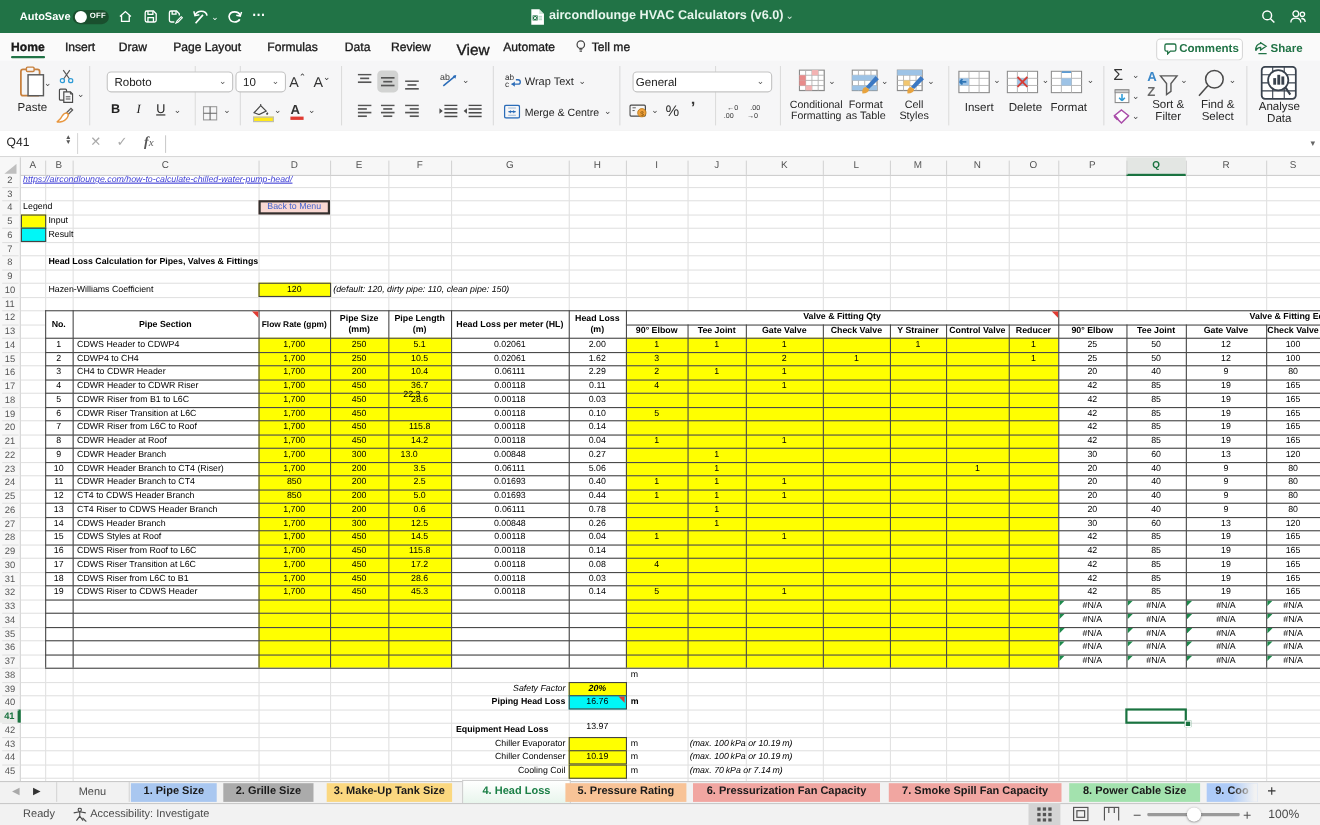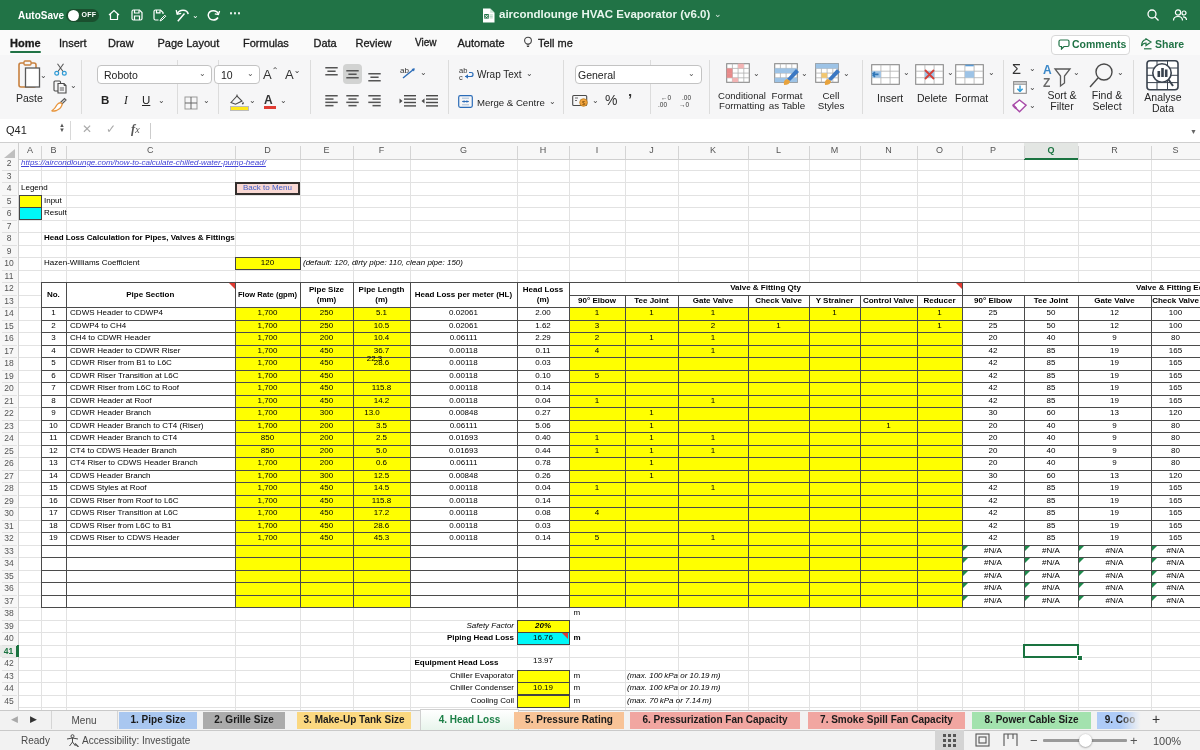"aircondlounge HVAC Evaporator (v6.0)" div.ab { text: Evaporator -> Calculators }
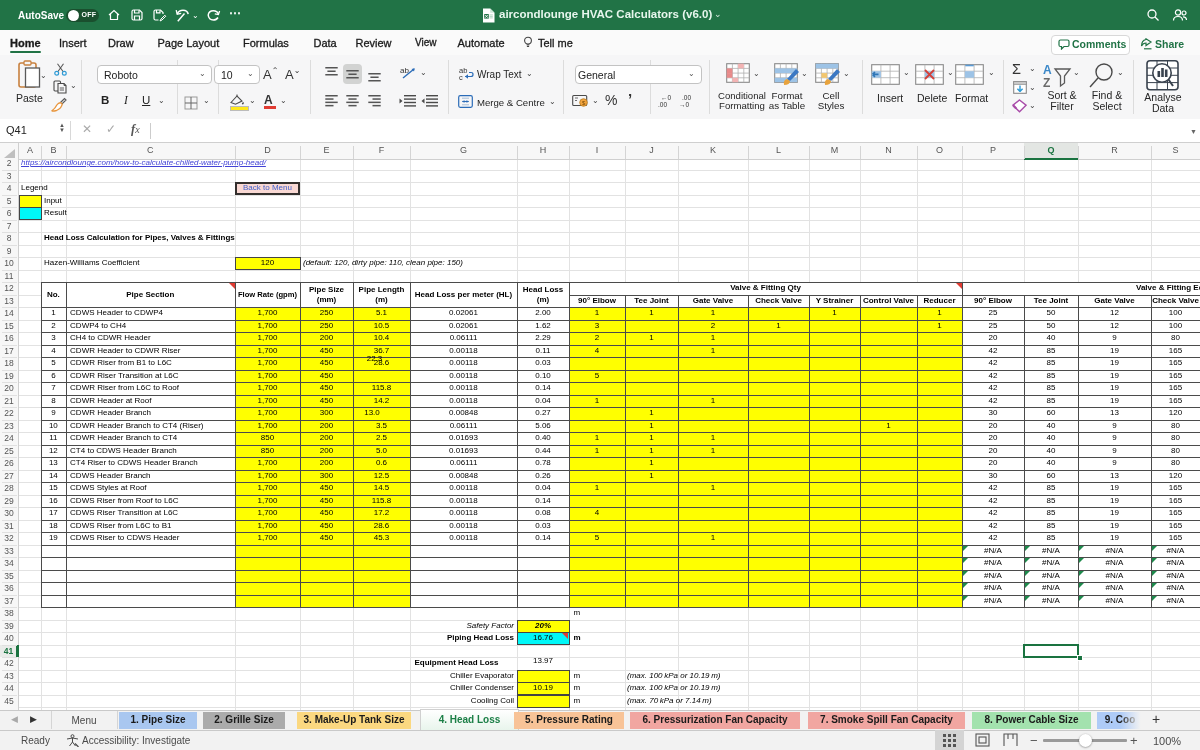"View" div.ab { font-size: 10px -> 14px }
